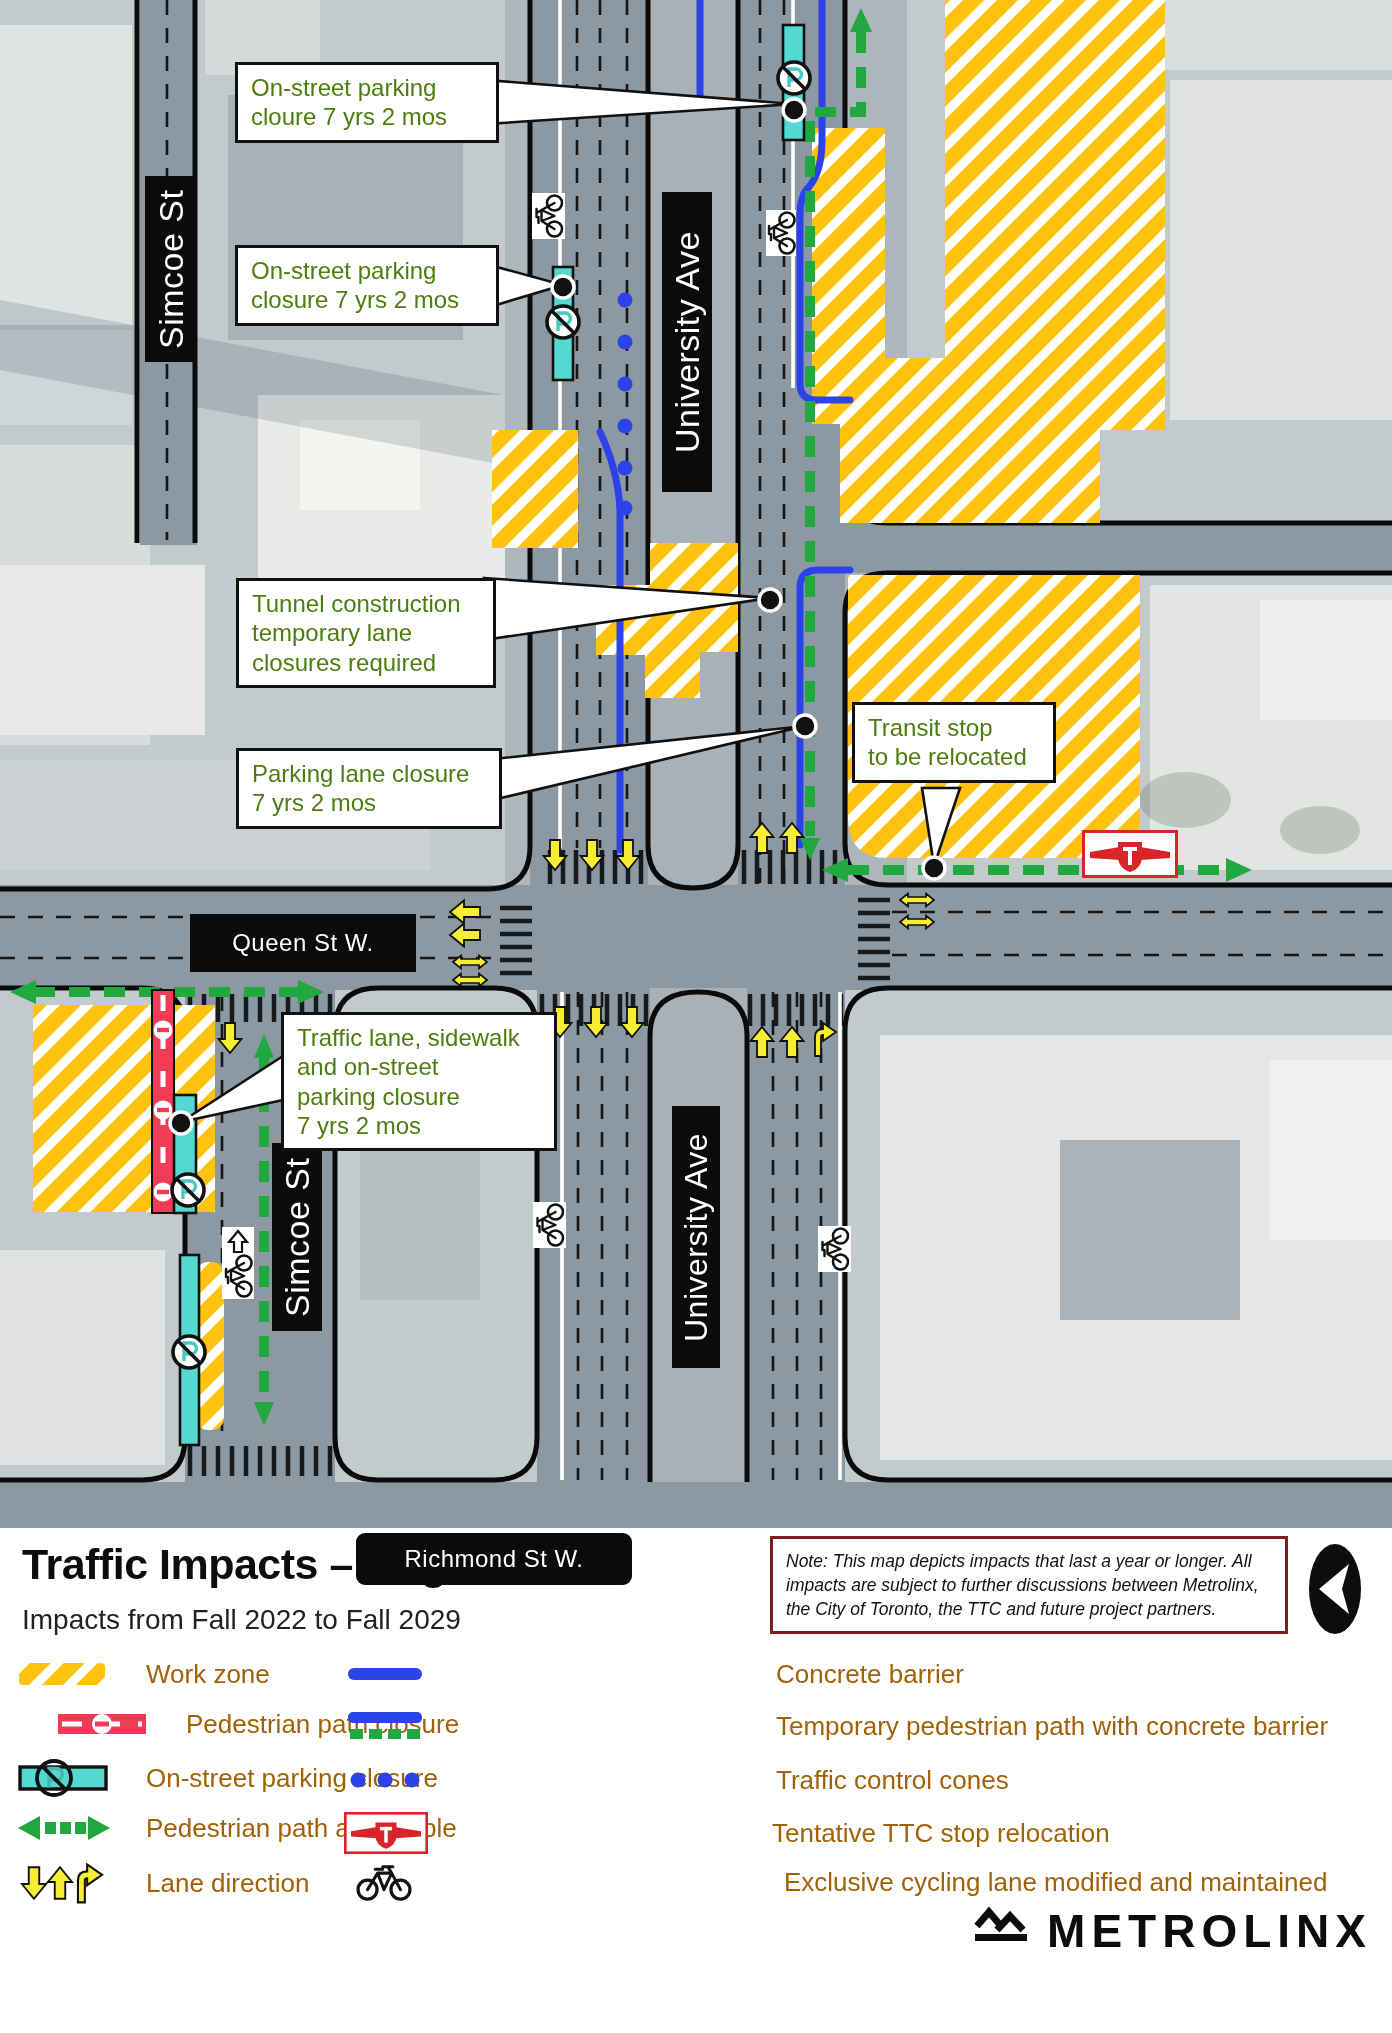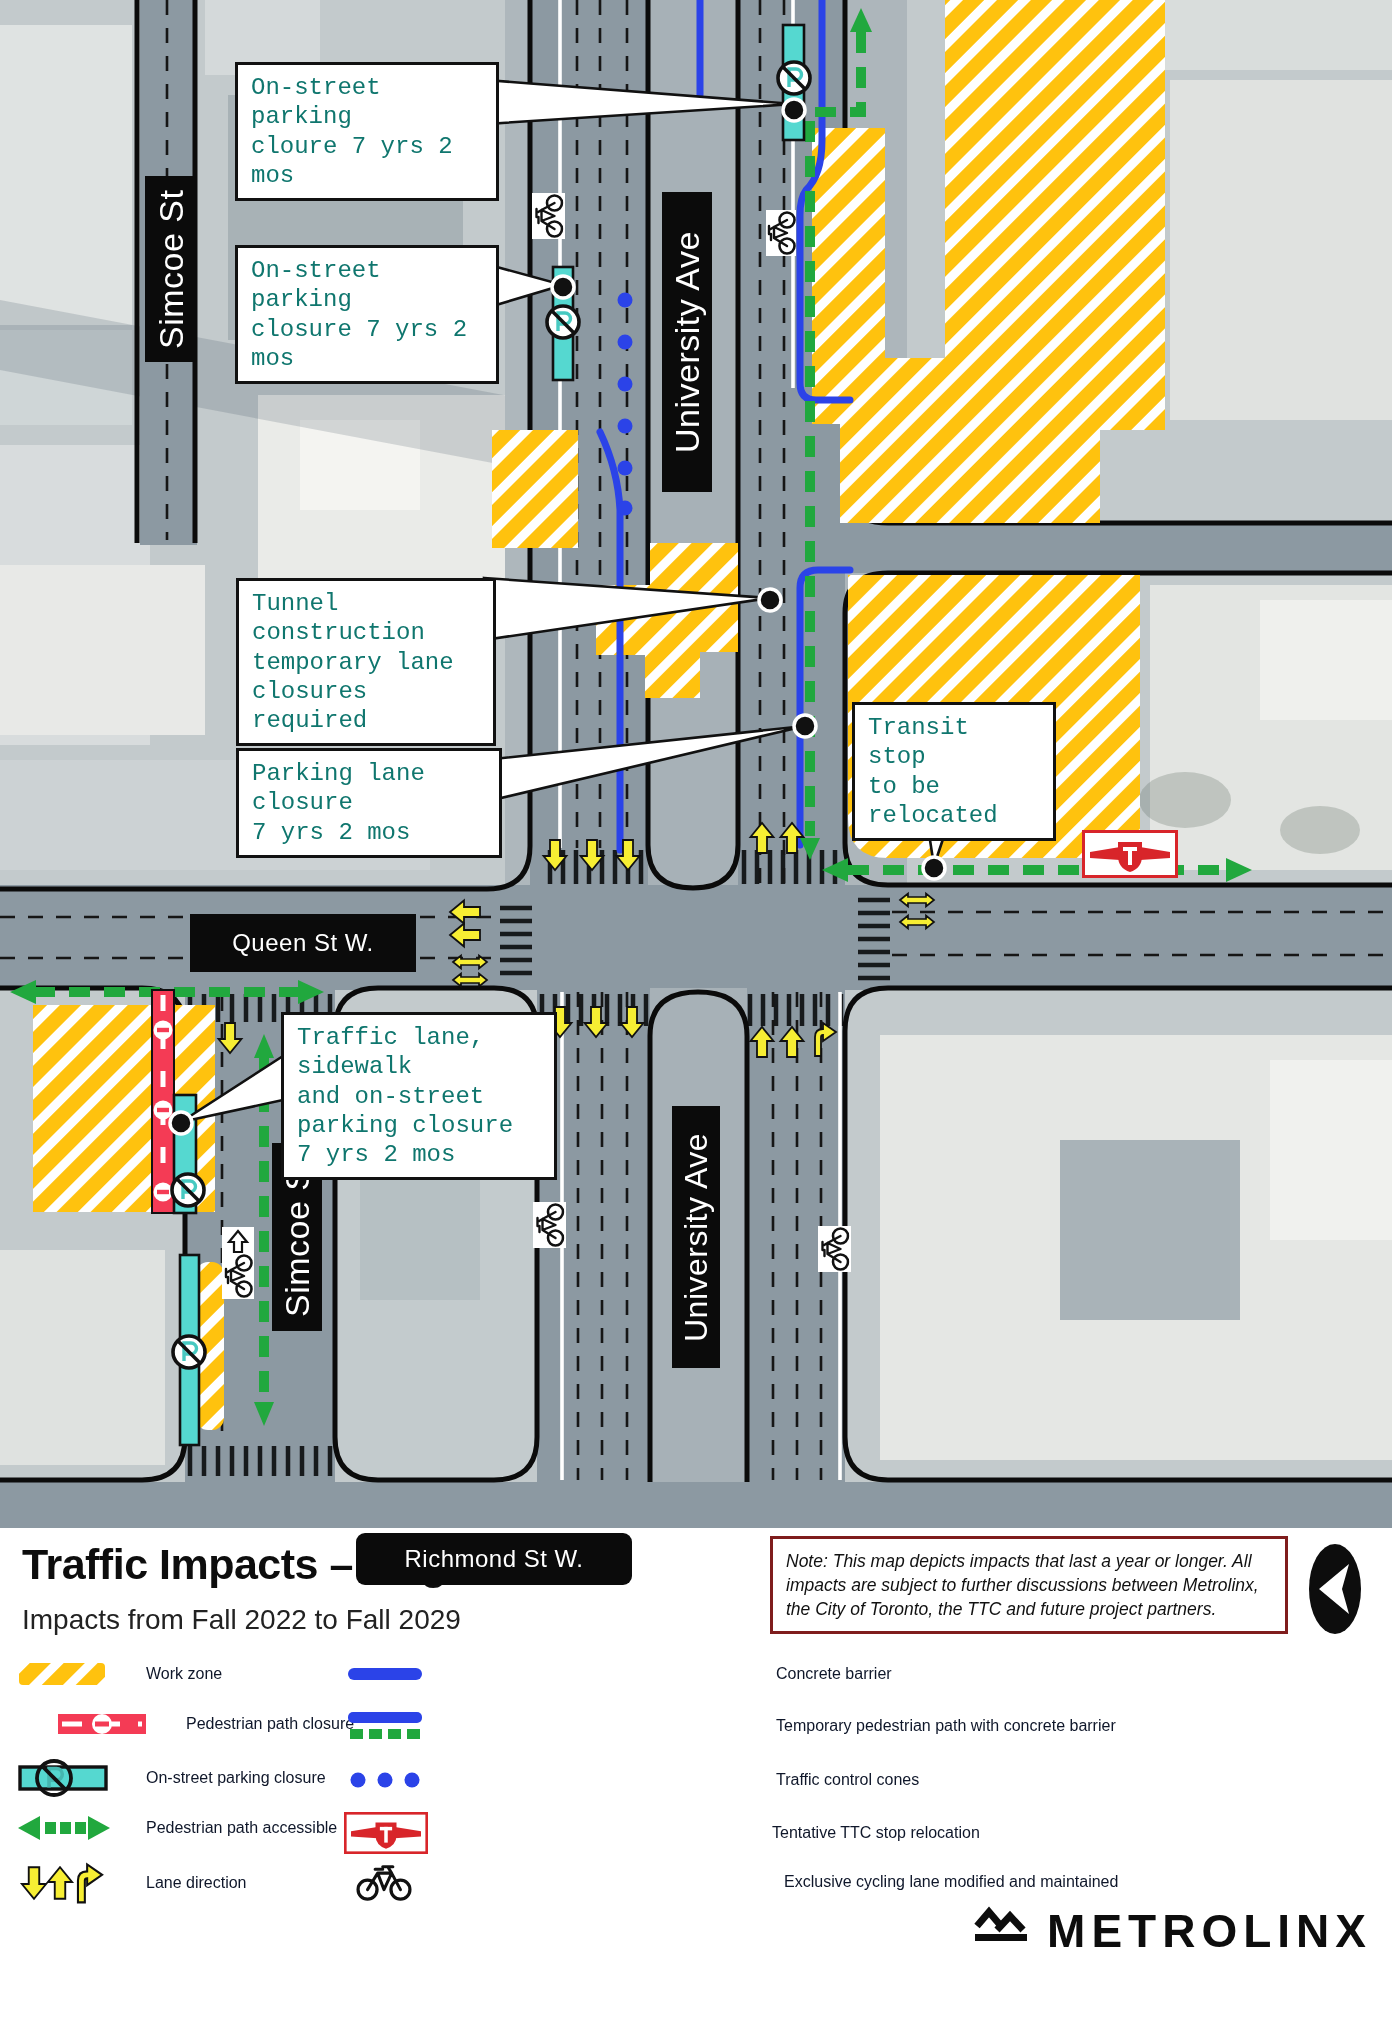"On-street parking" .callout { color: #0f766e -> #4d7c0f; font-family: Liberation Mono, monospace -> none }
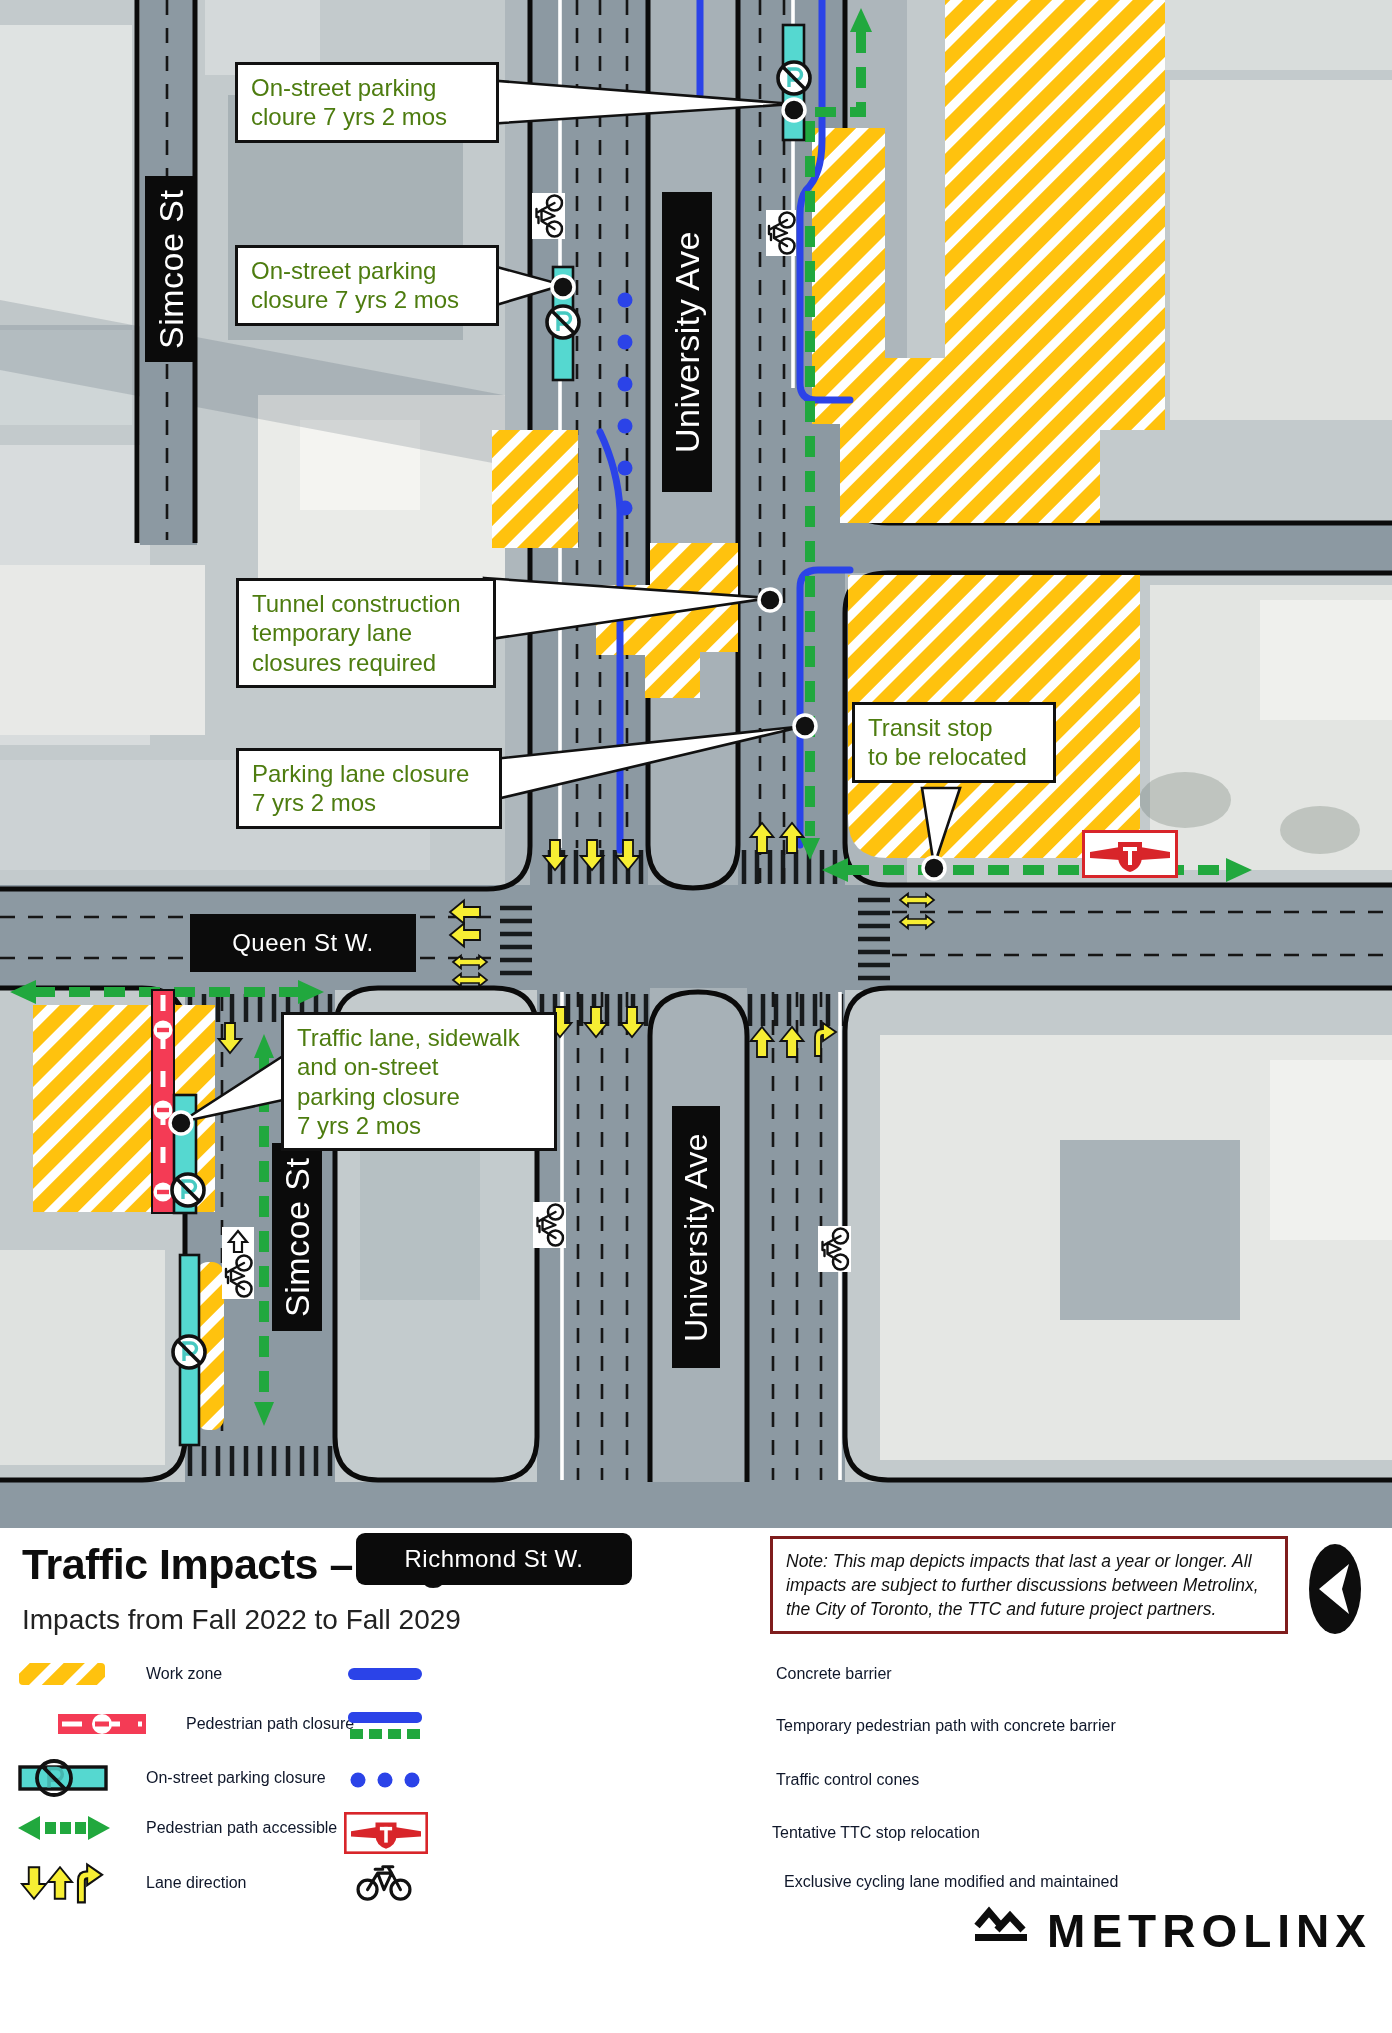"Work zone" .legend-row .lab { color: #0f172a -> #a16207; font-size: 16px -> 26px }
